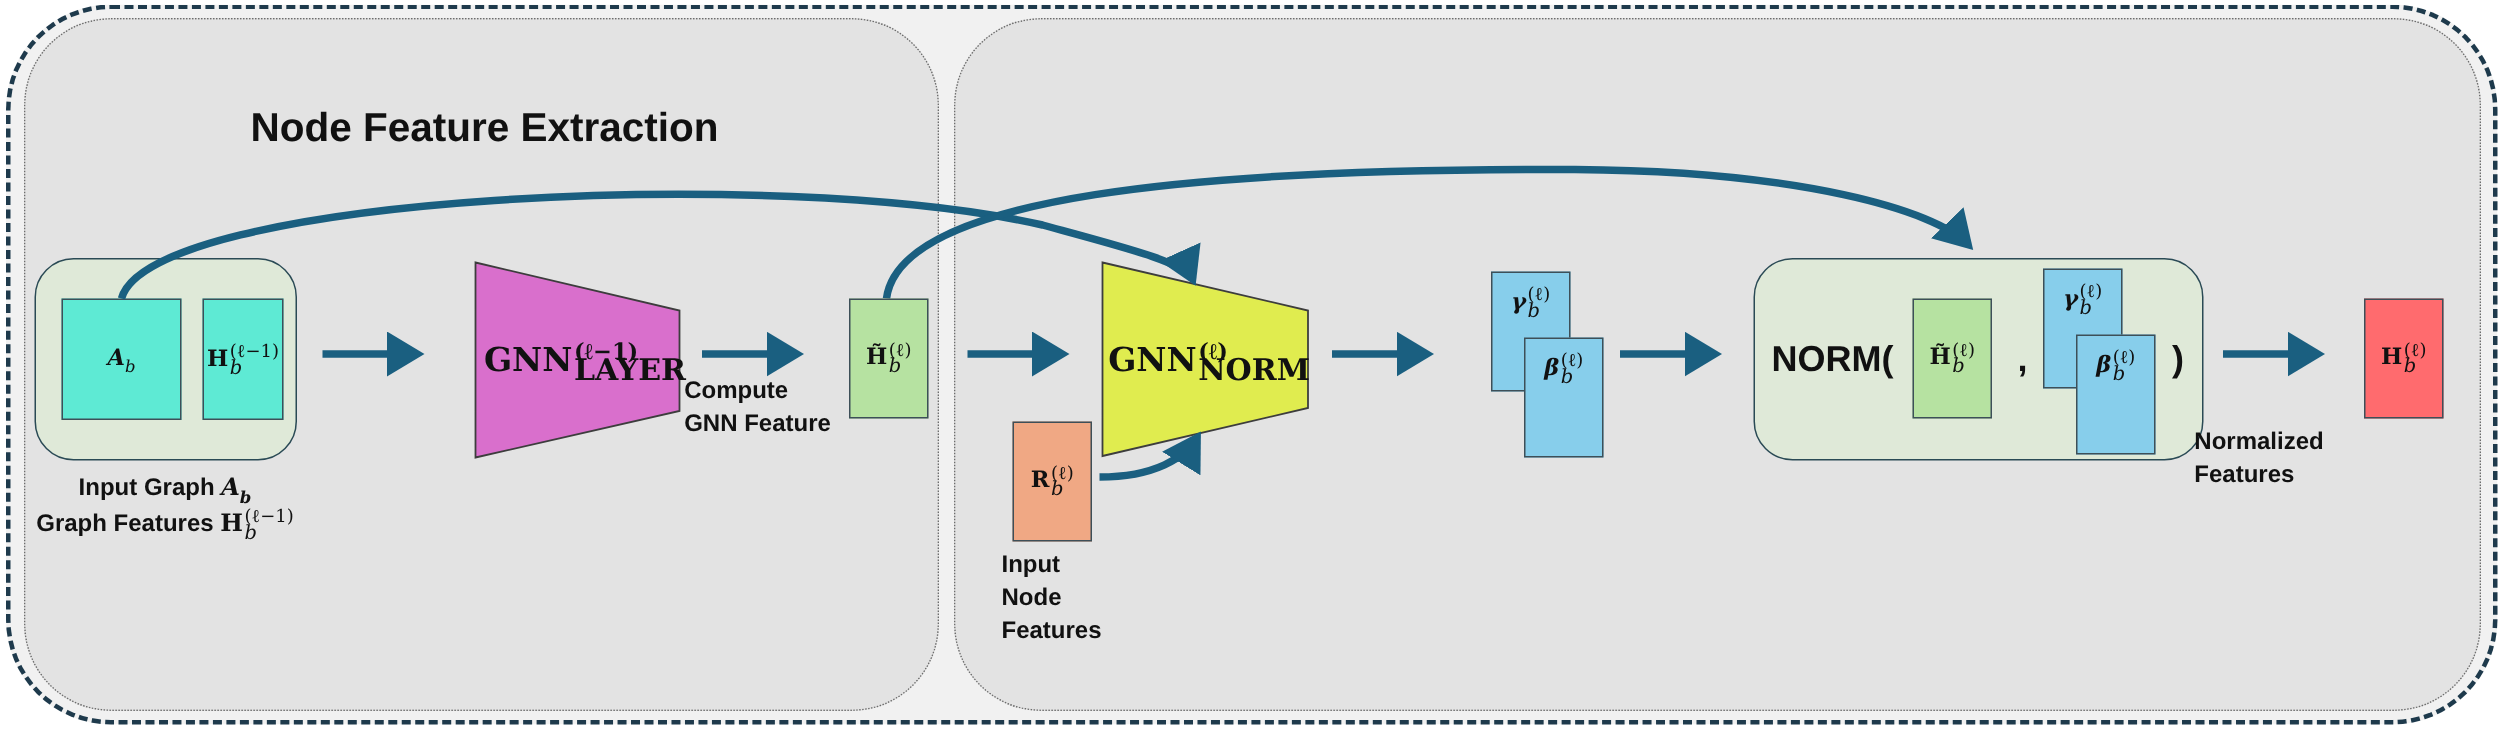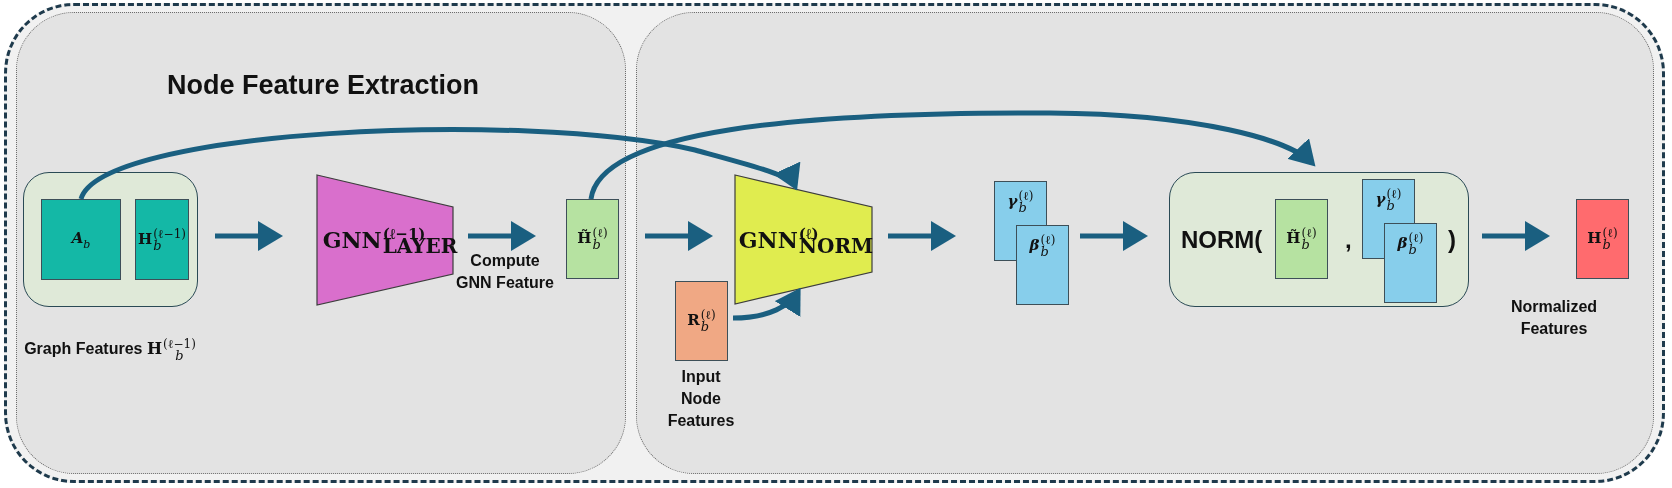"Ab" .peach { background: #14b8a6 -> #5eead4 }
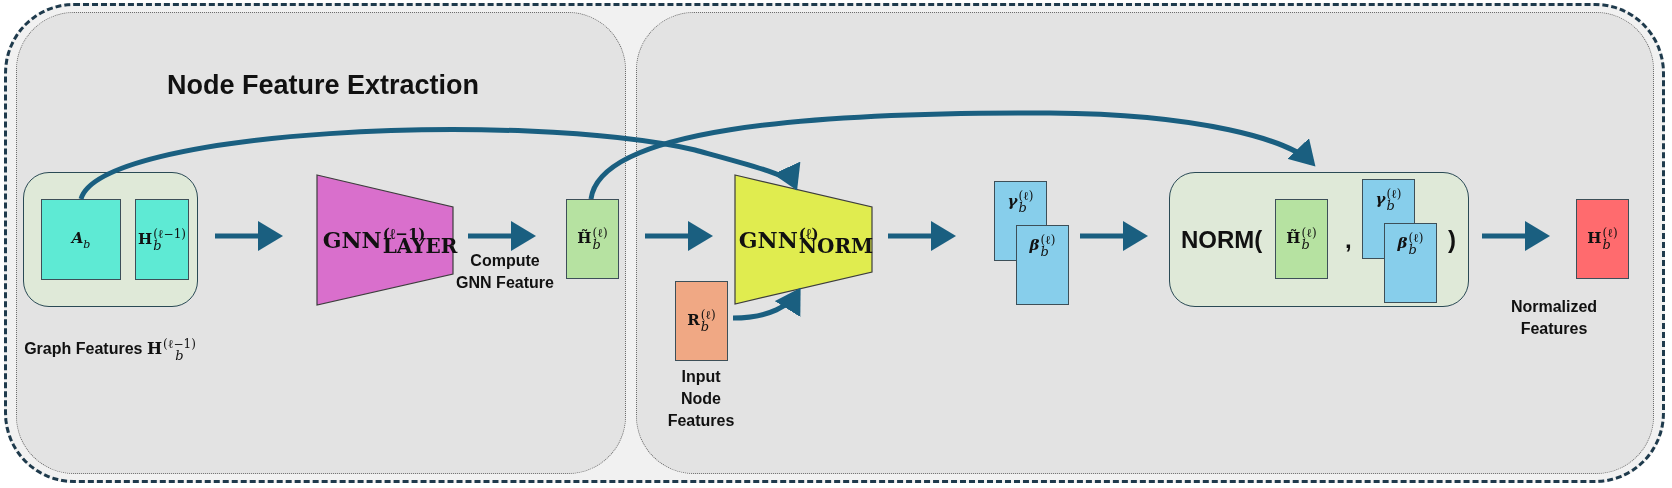"Compute" .label { text-align: center -> left }
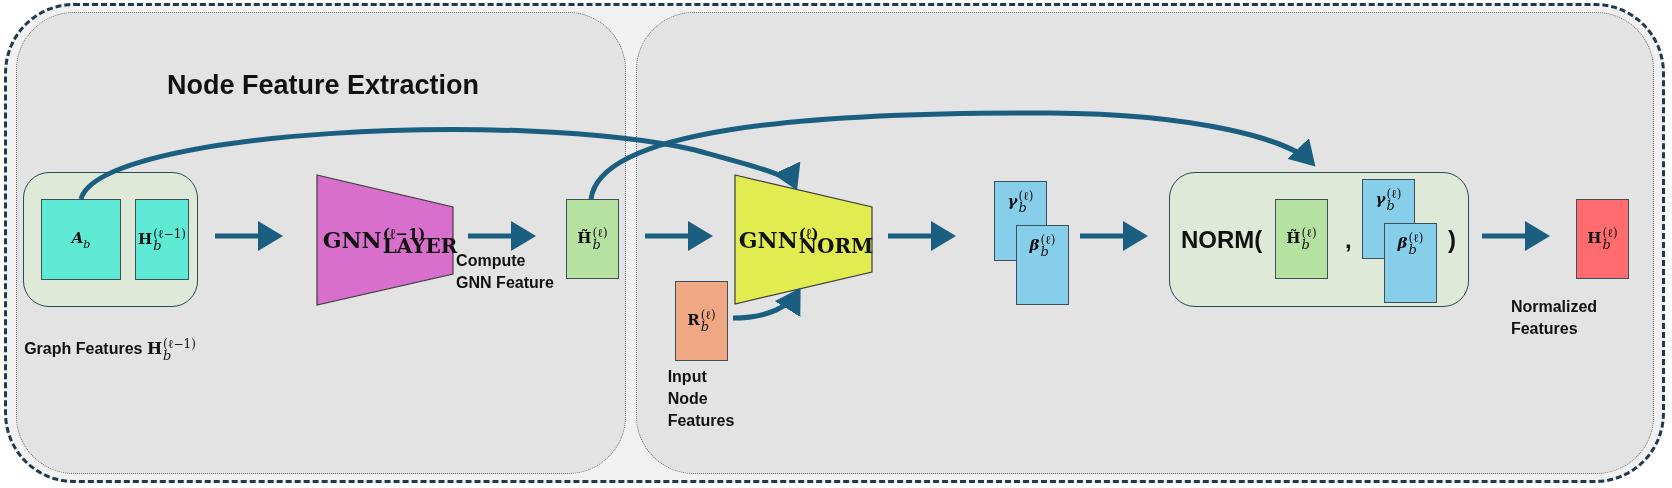"Normalized" div.label { left: 1554px -> 1506px; margin-top: 12px -> none }
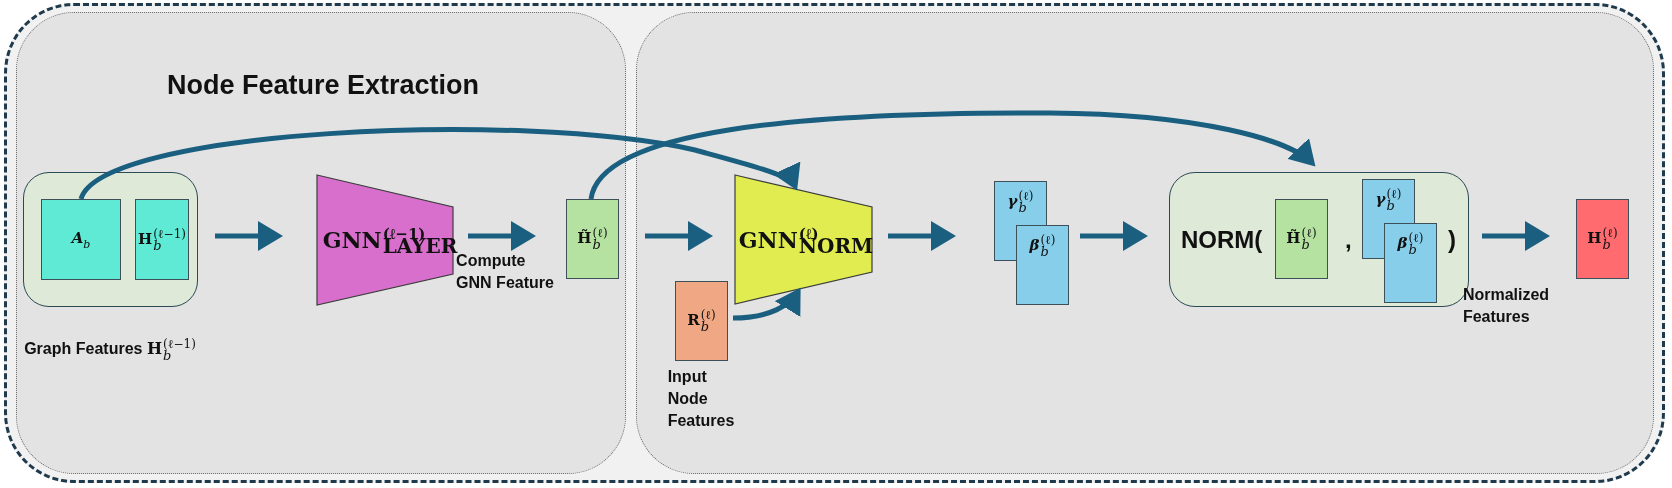"Input Graph Ab" div.label { html: none -> <div> <span>Input Graph</span> <b><i>A</i></b><span>b</span> </div> }
